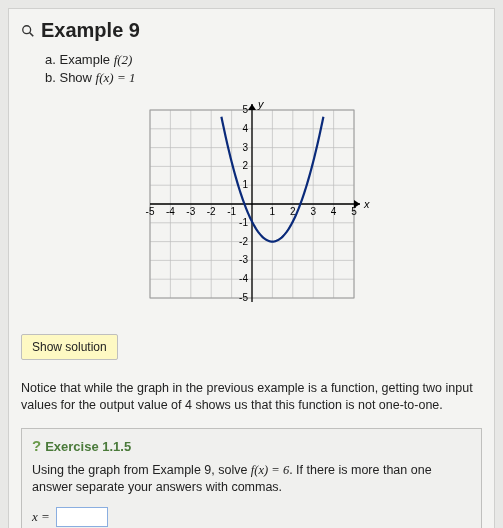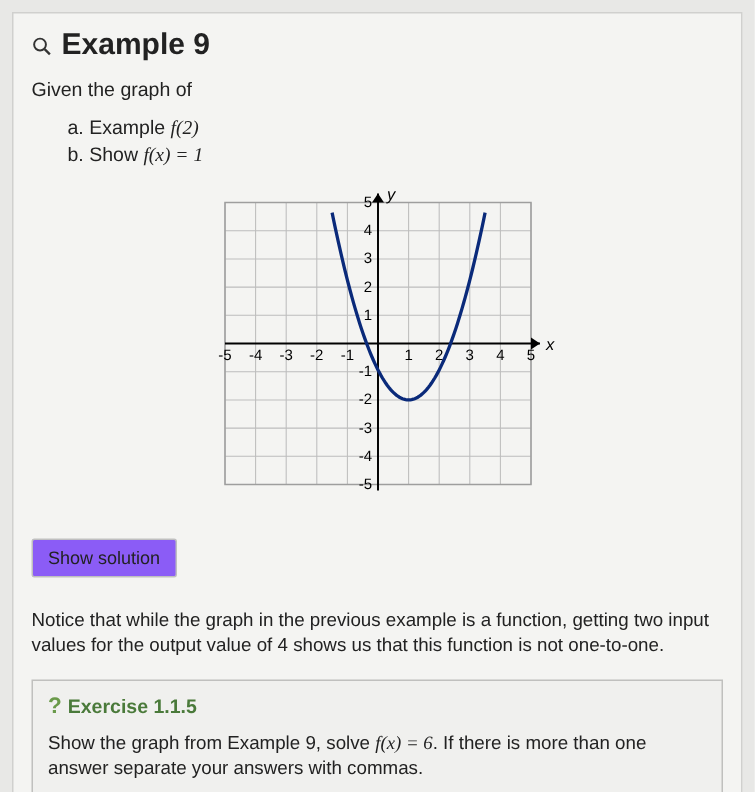"Given the graph of" div.prompt { html: <div>Given the graph of</div> -> none }
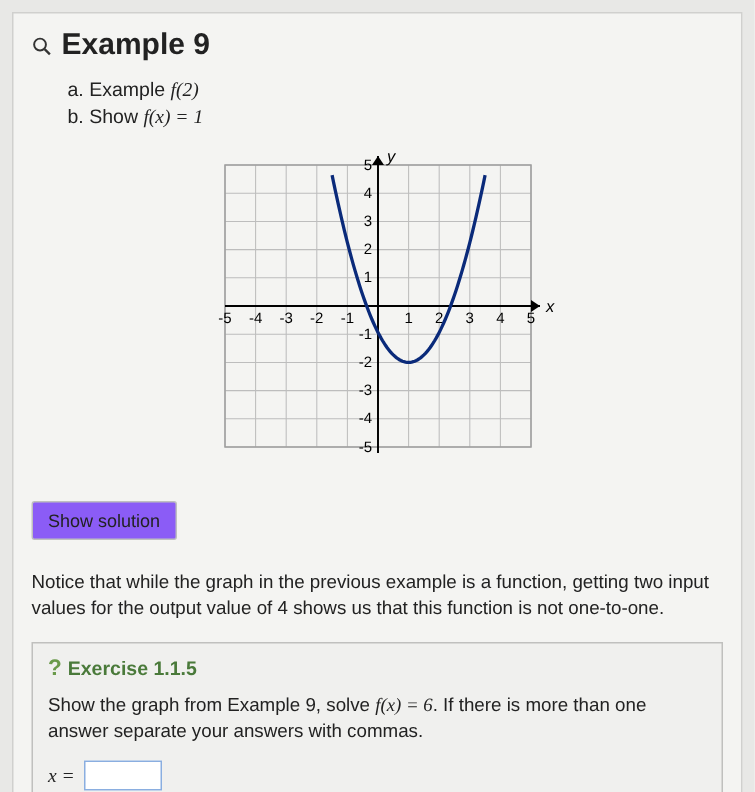"Show solution" .btn { background: #8b5cf6 -> #fef9c3 }
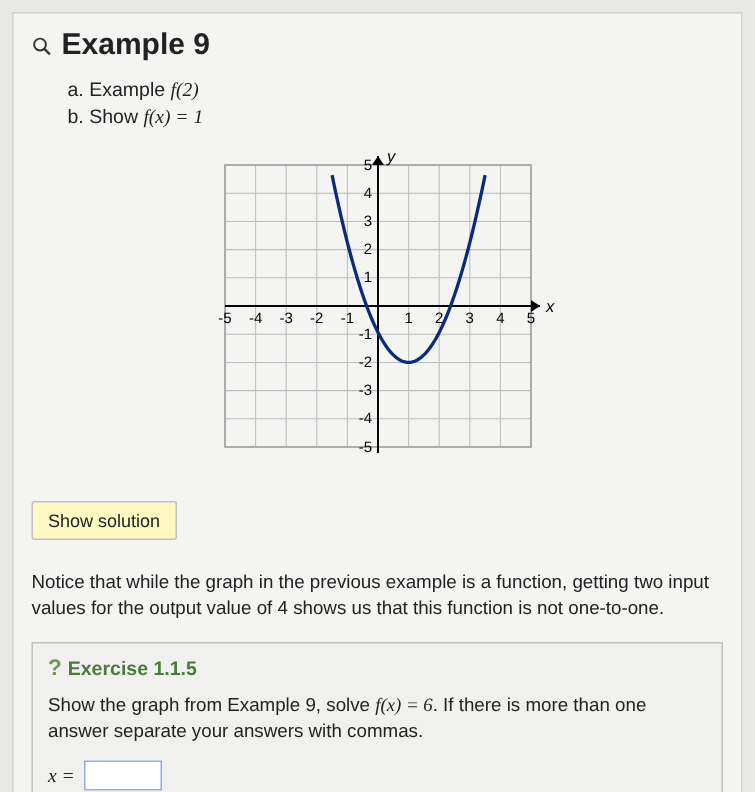"Show the graph from Example" span { text: Show -> Using }
